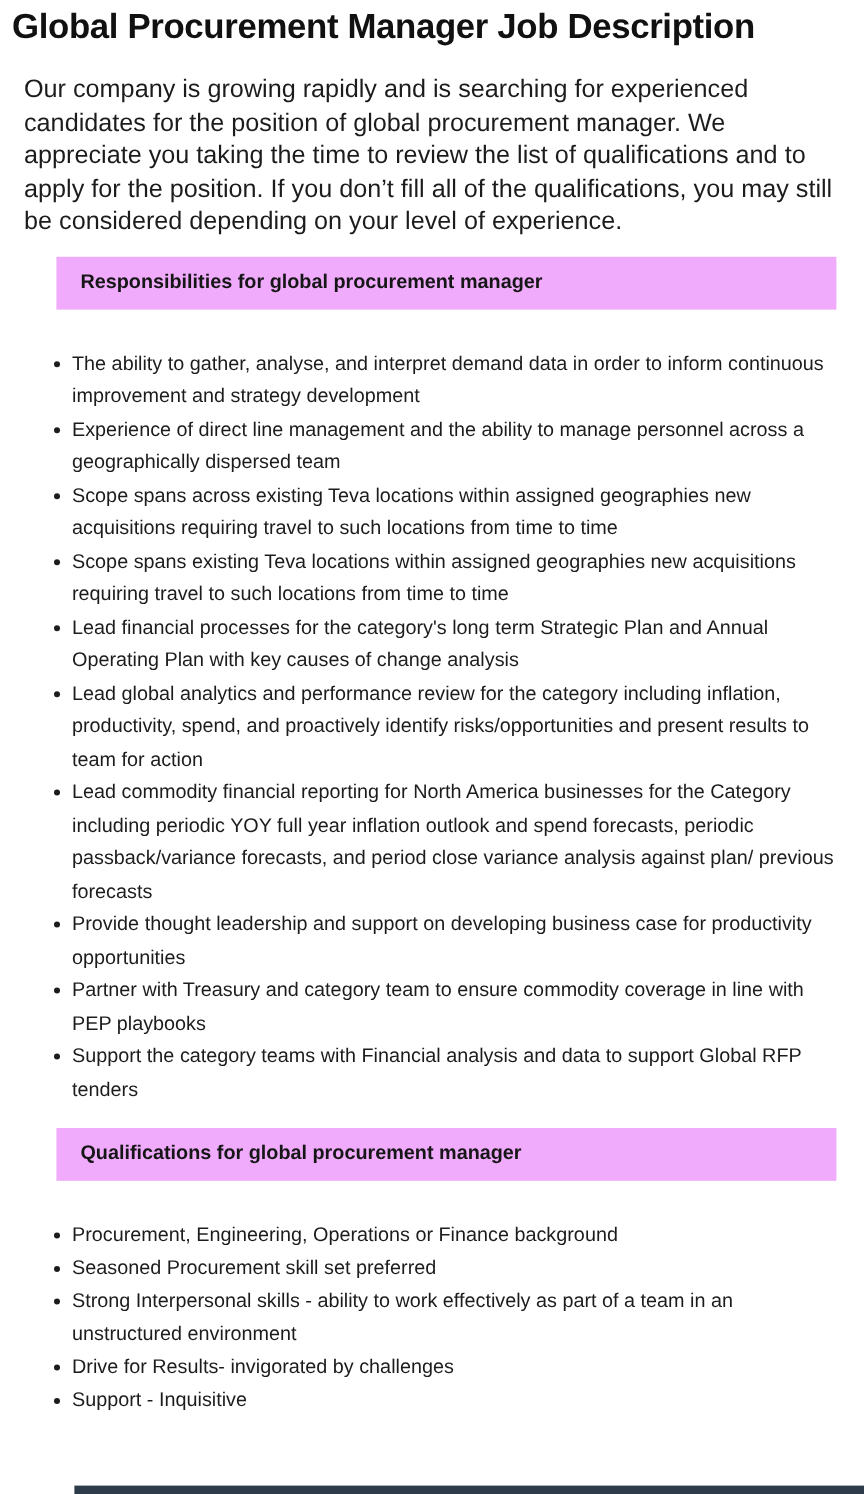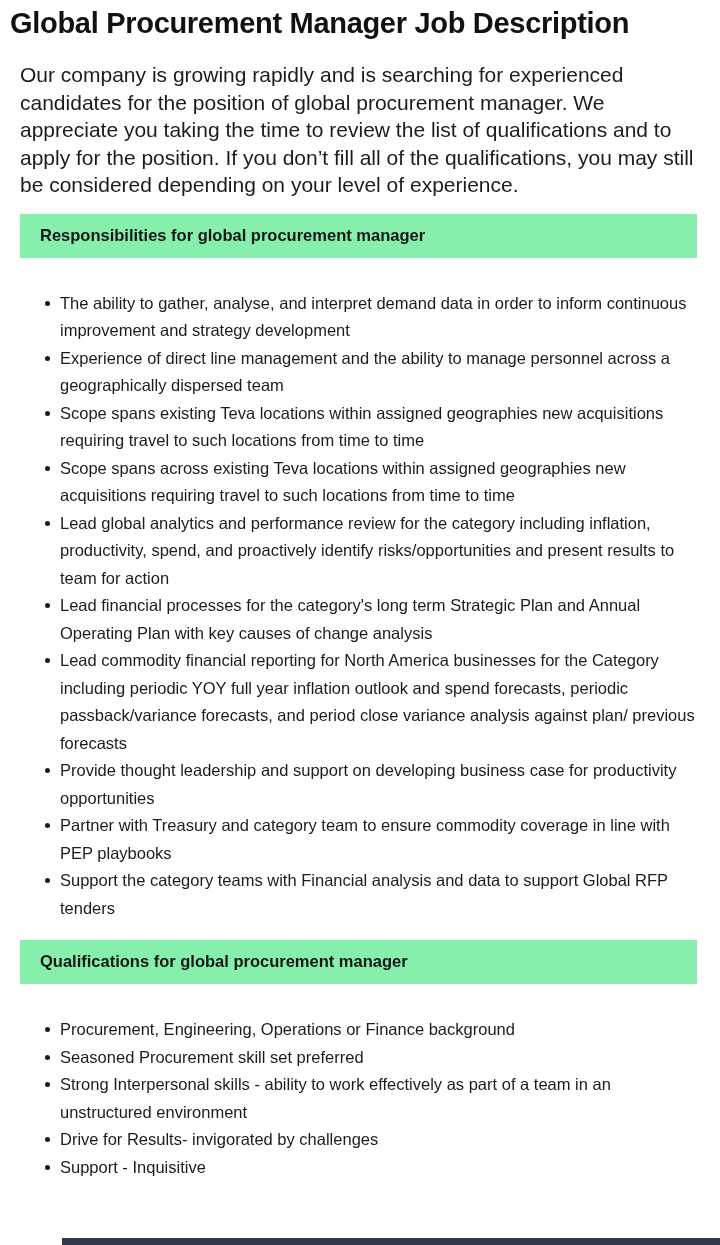"Responsibilities for global procurement" .band { background: #86efac -> #f0abfc; margin-left: none -> 27px }
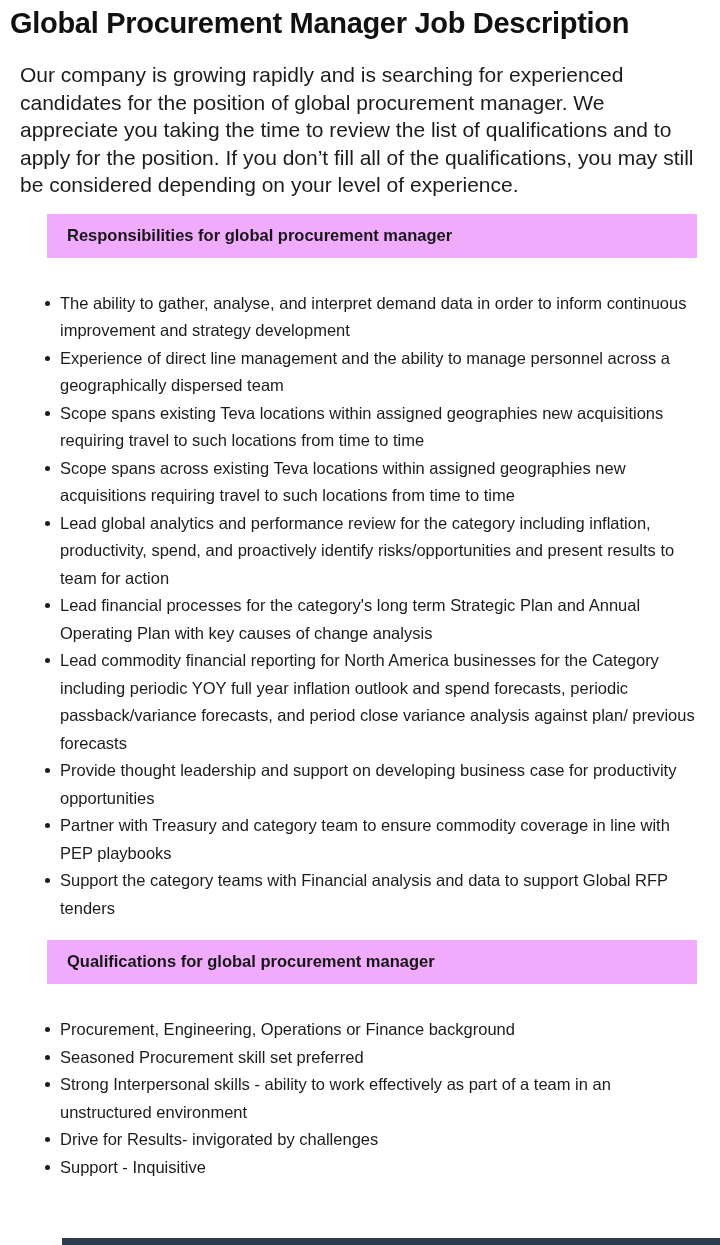"Scope spans existing Teva locations" li { order: before "Scope spans across existing Teva" -> after "Scope spans across existing Teva" }
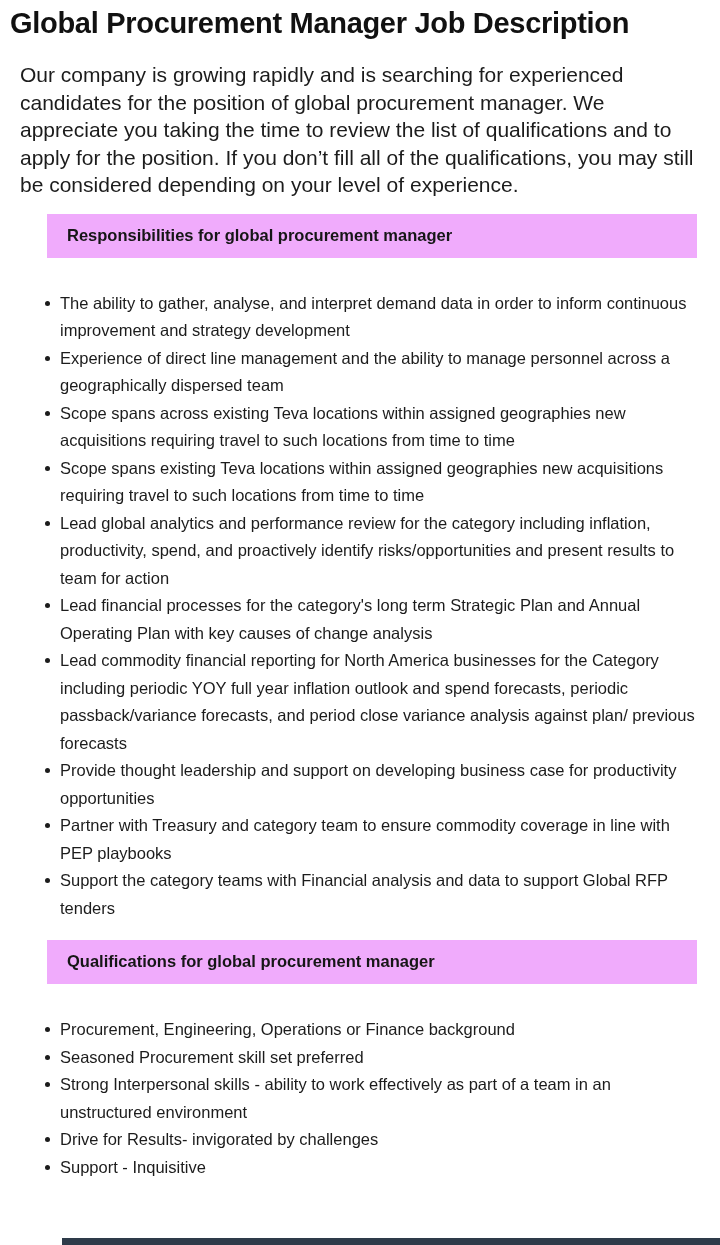"Lead global analytics and performance" li { order: before "Lead financial processes for the" -> after "Lead financial processes for the" }
